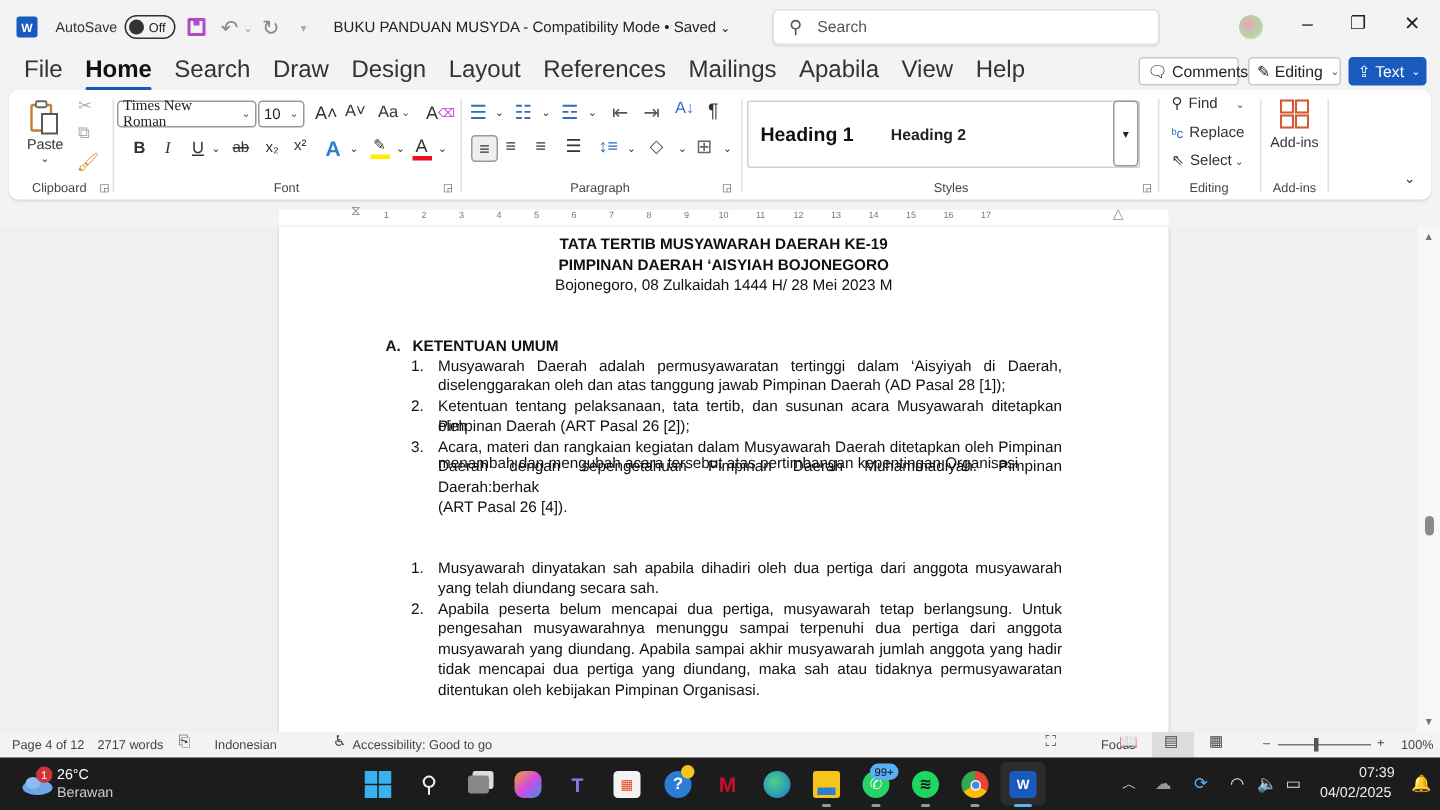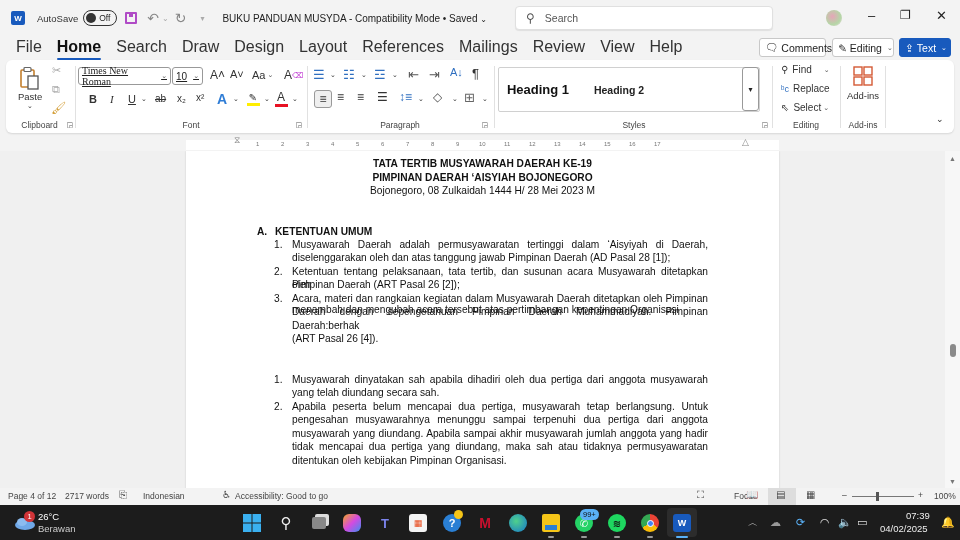"Review" span.menu-item { text: Review -> Apabila }
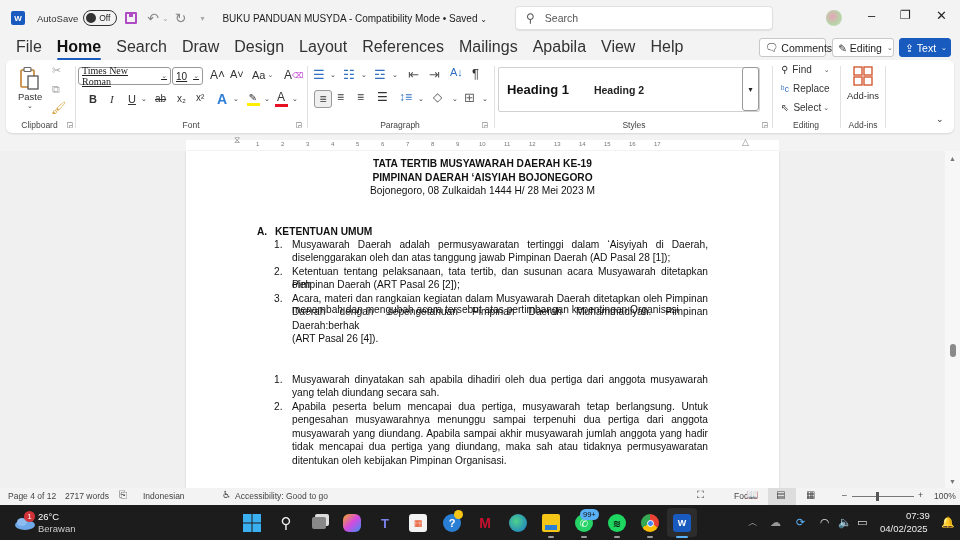"Times New Roman" .combo { text-decoration: underline -> none }
